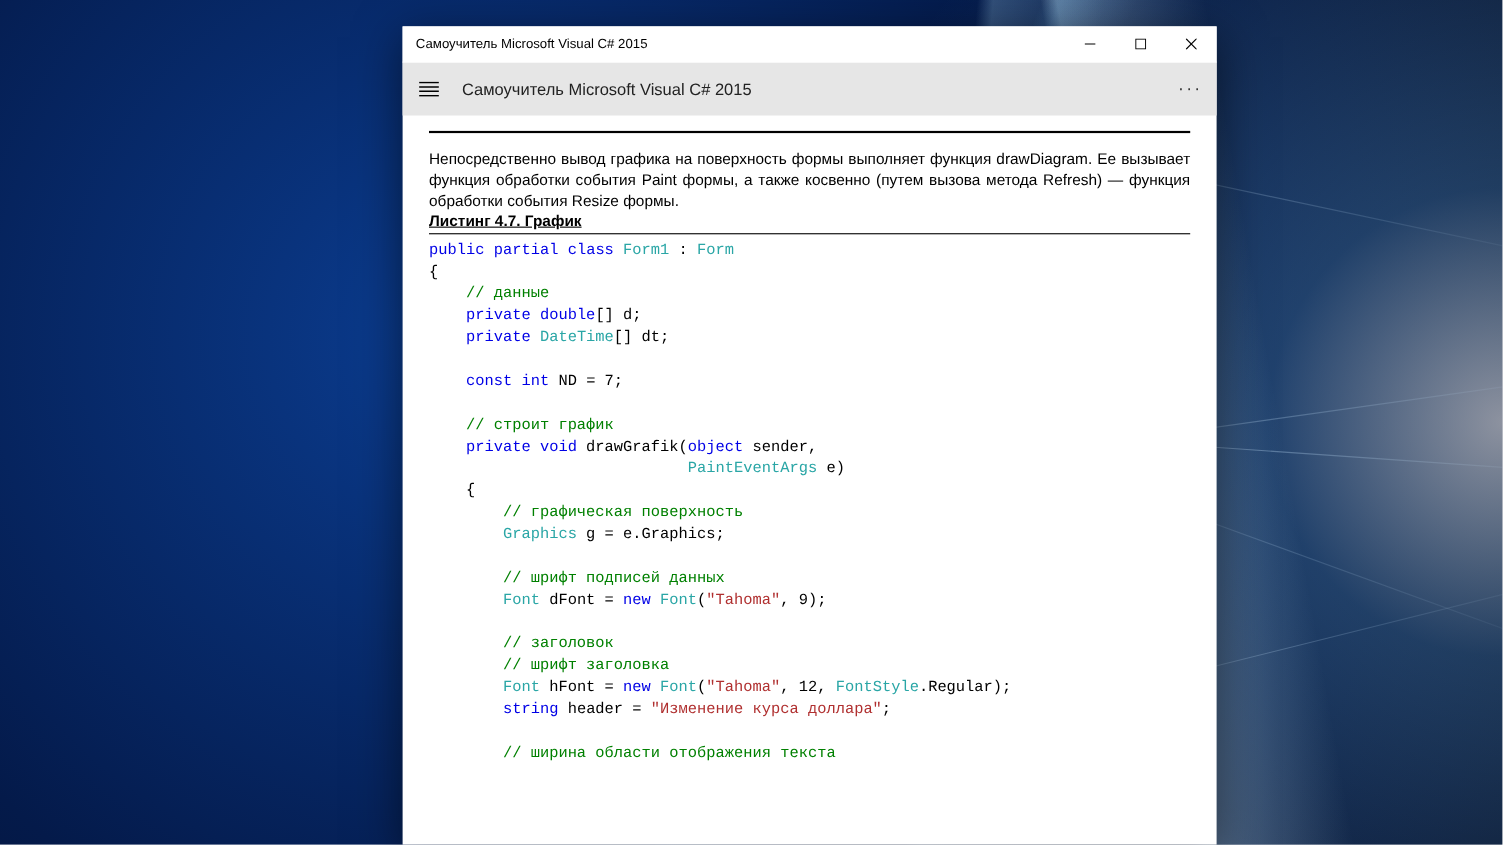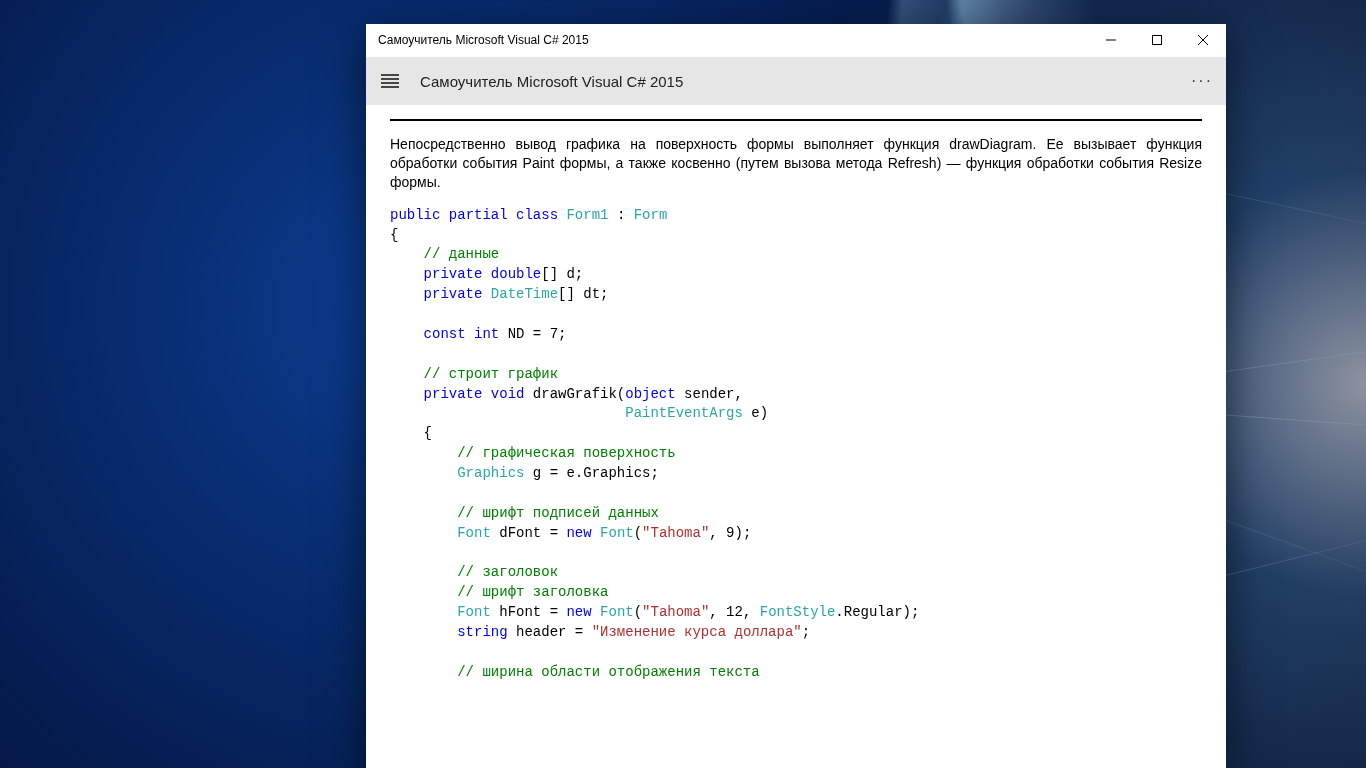"Самоучитель Microsoft Visual C# 2015" .window { width: 860px -> 740px }
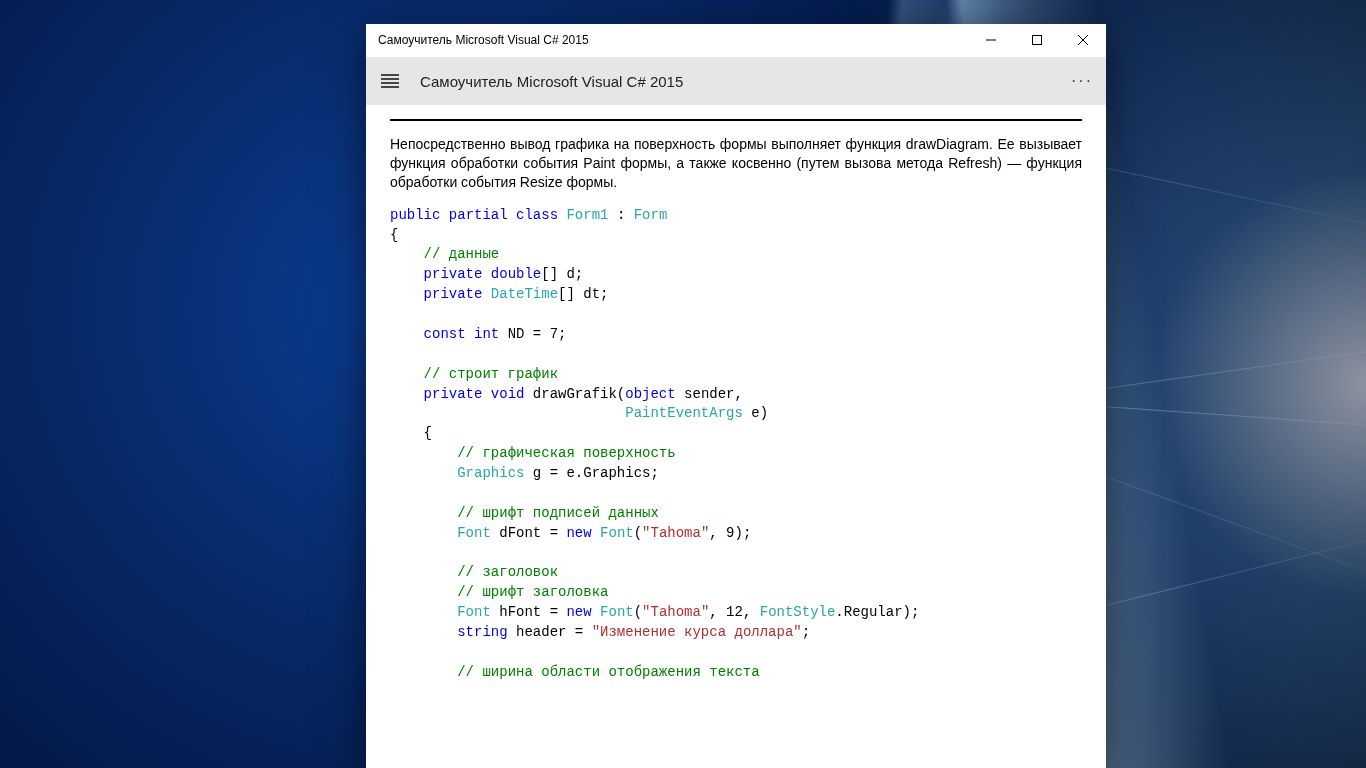"Непосредственно вывод графика на" .para { margin-bottom: 14px -> none }
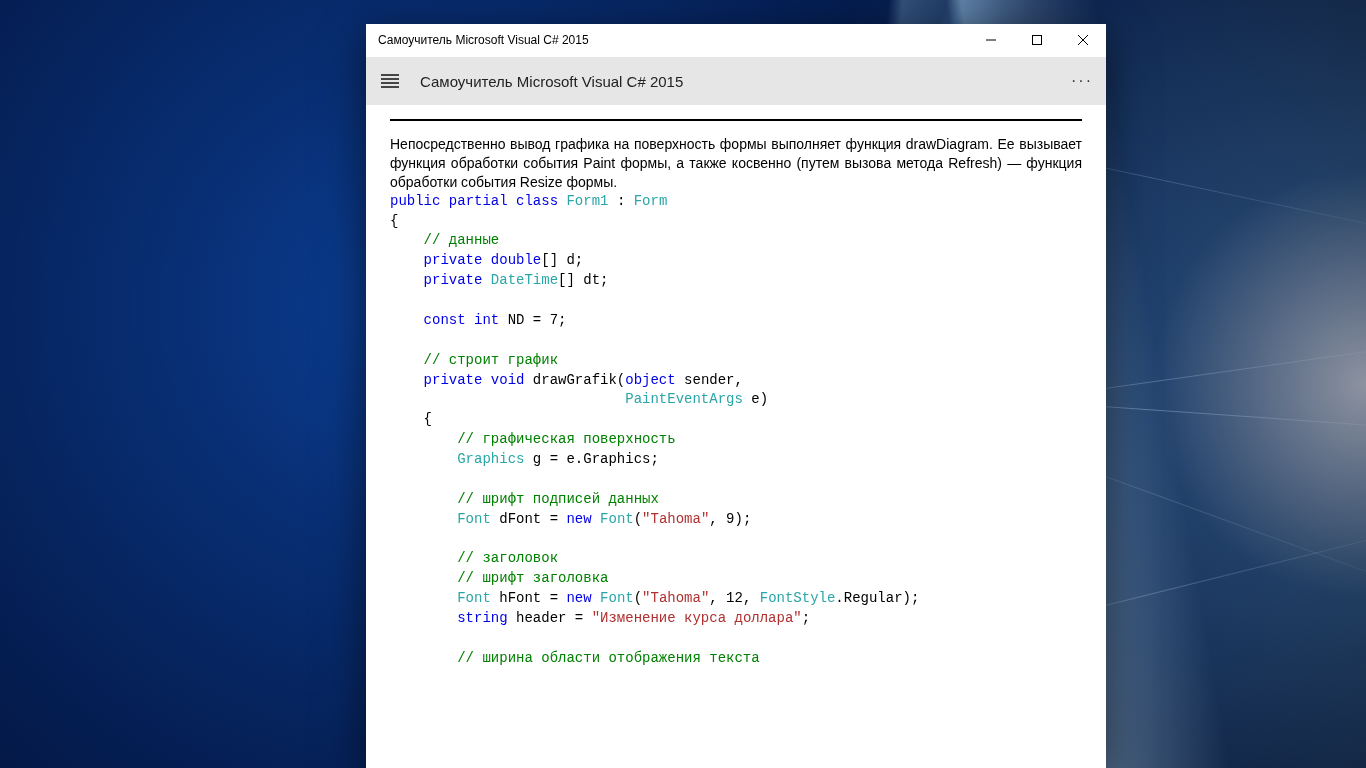"Листинг 4.7. График" div.listing-title { html: none -> <div>Листинг 4.7. График</div> }
